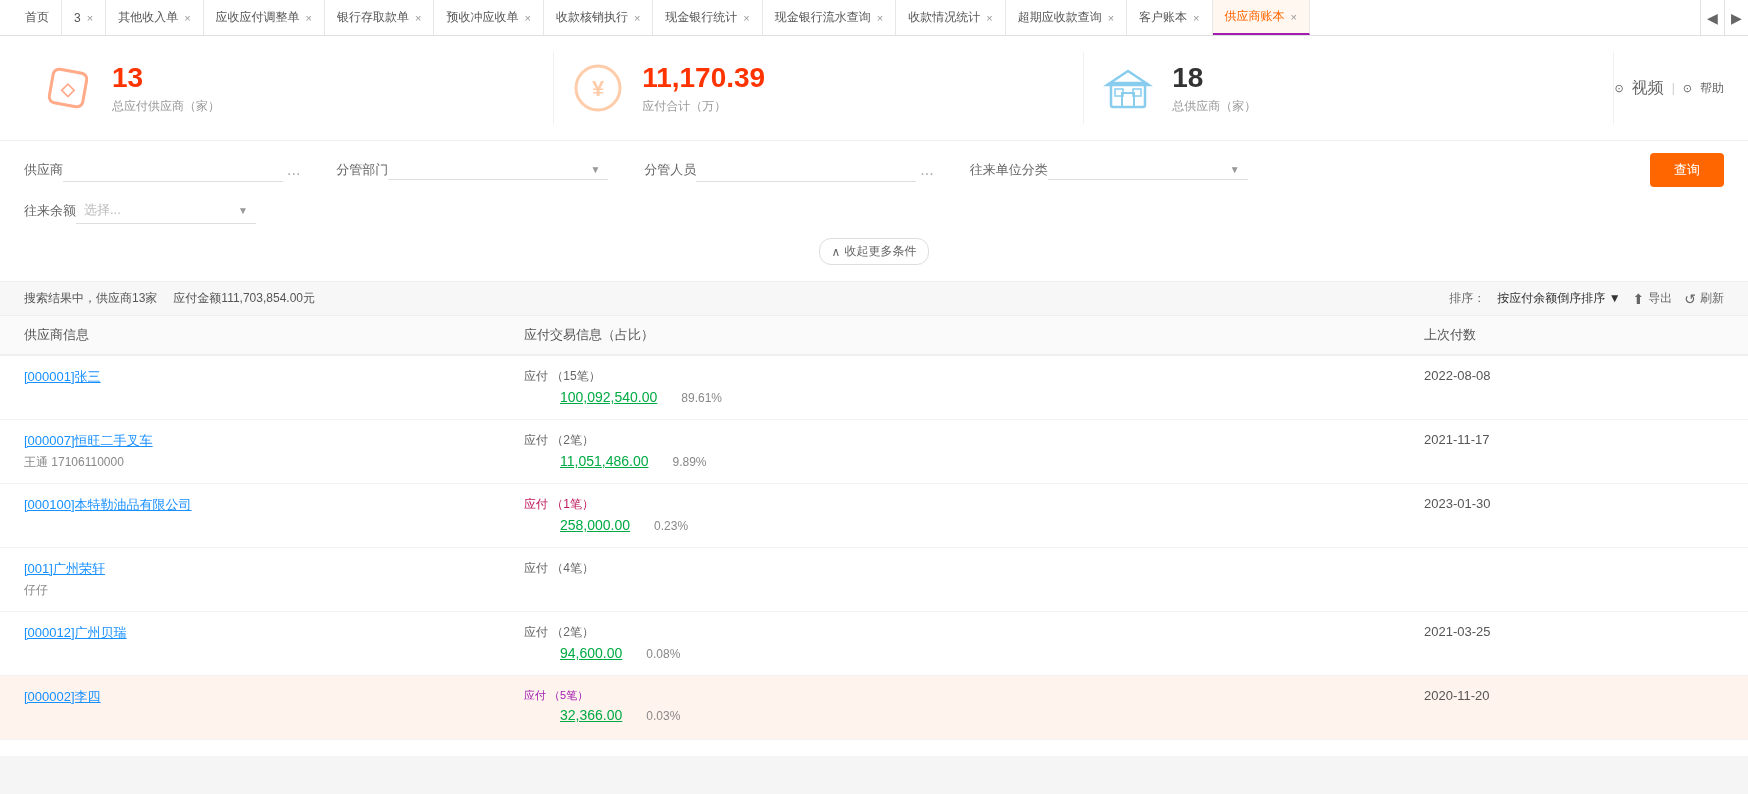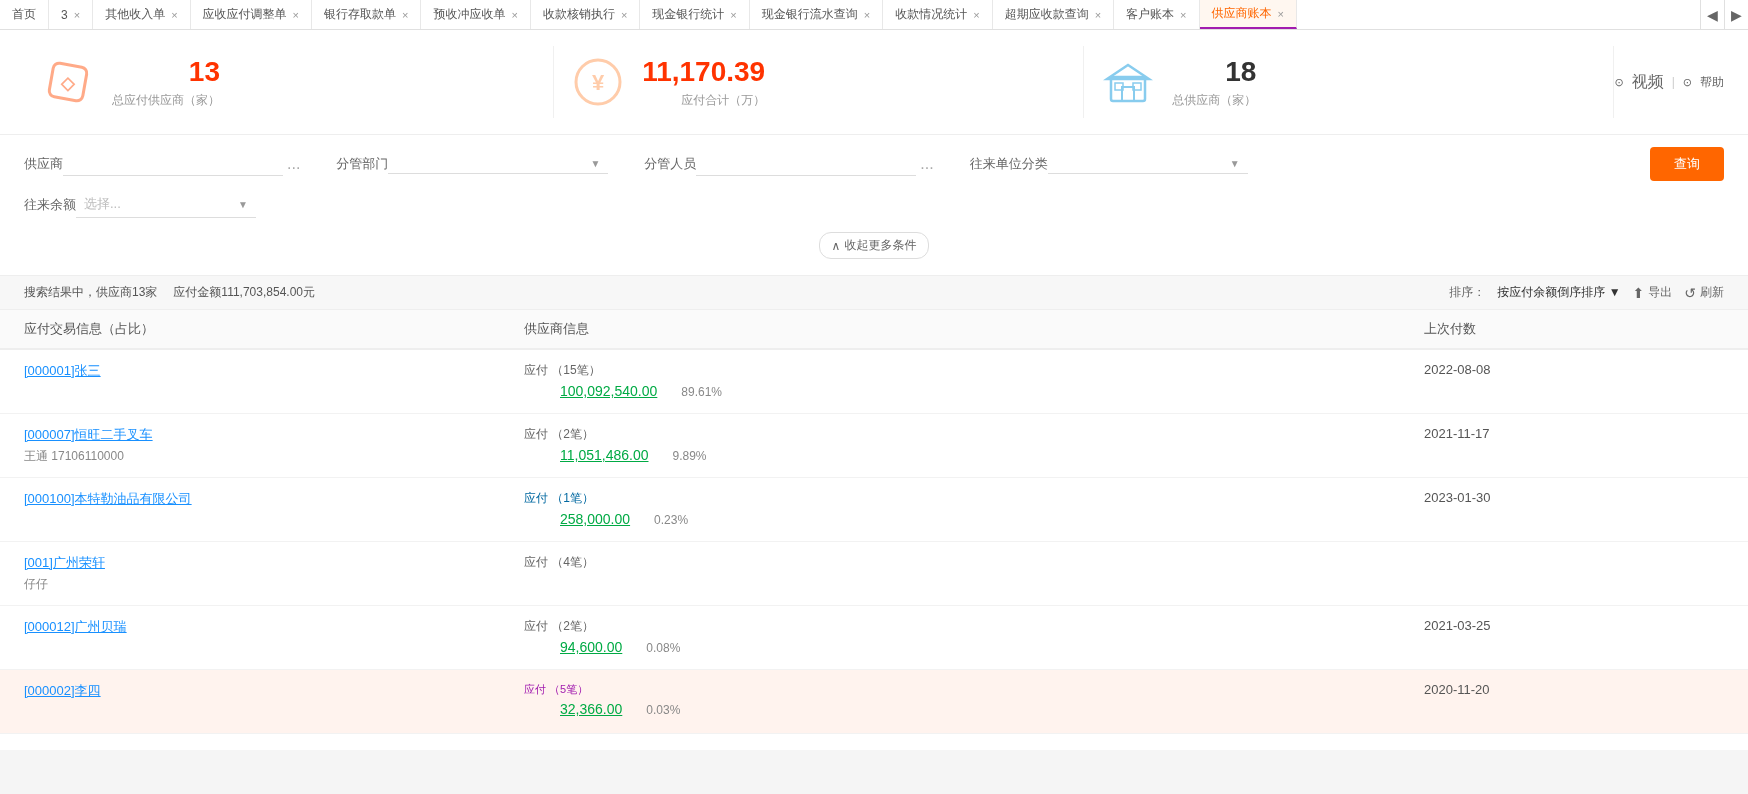"首页" .top-nav { height: 30px -> 36px; padding-left: none -> 13px }
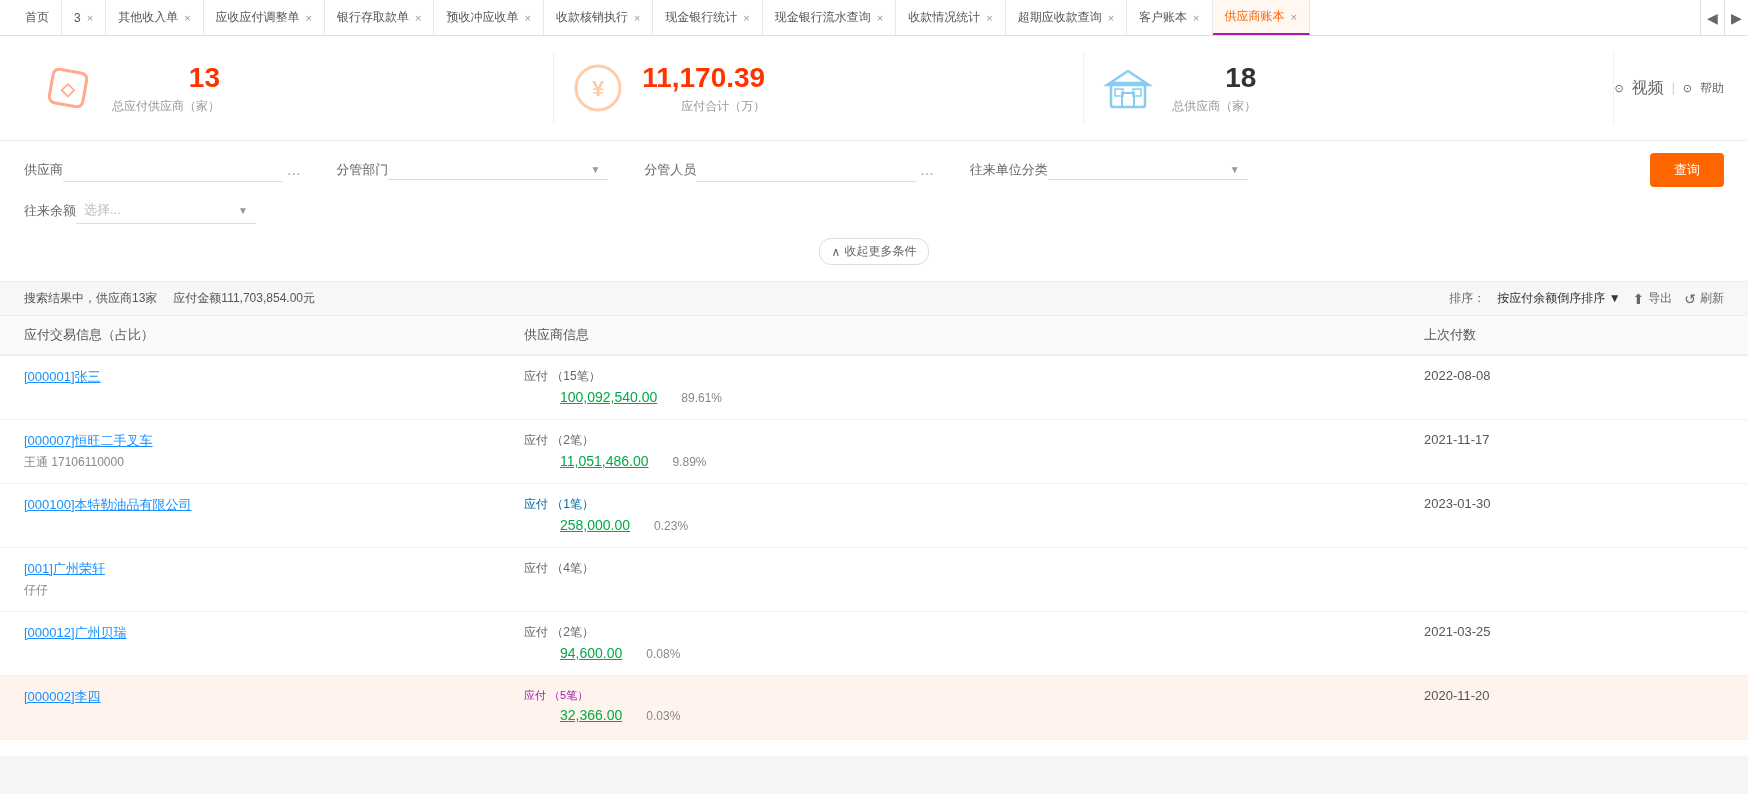"13" .summary-texts { align-items: flex-end -> none }
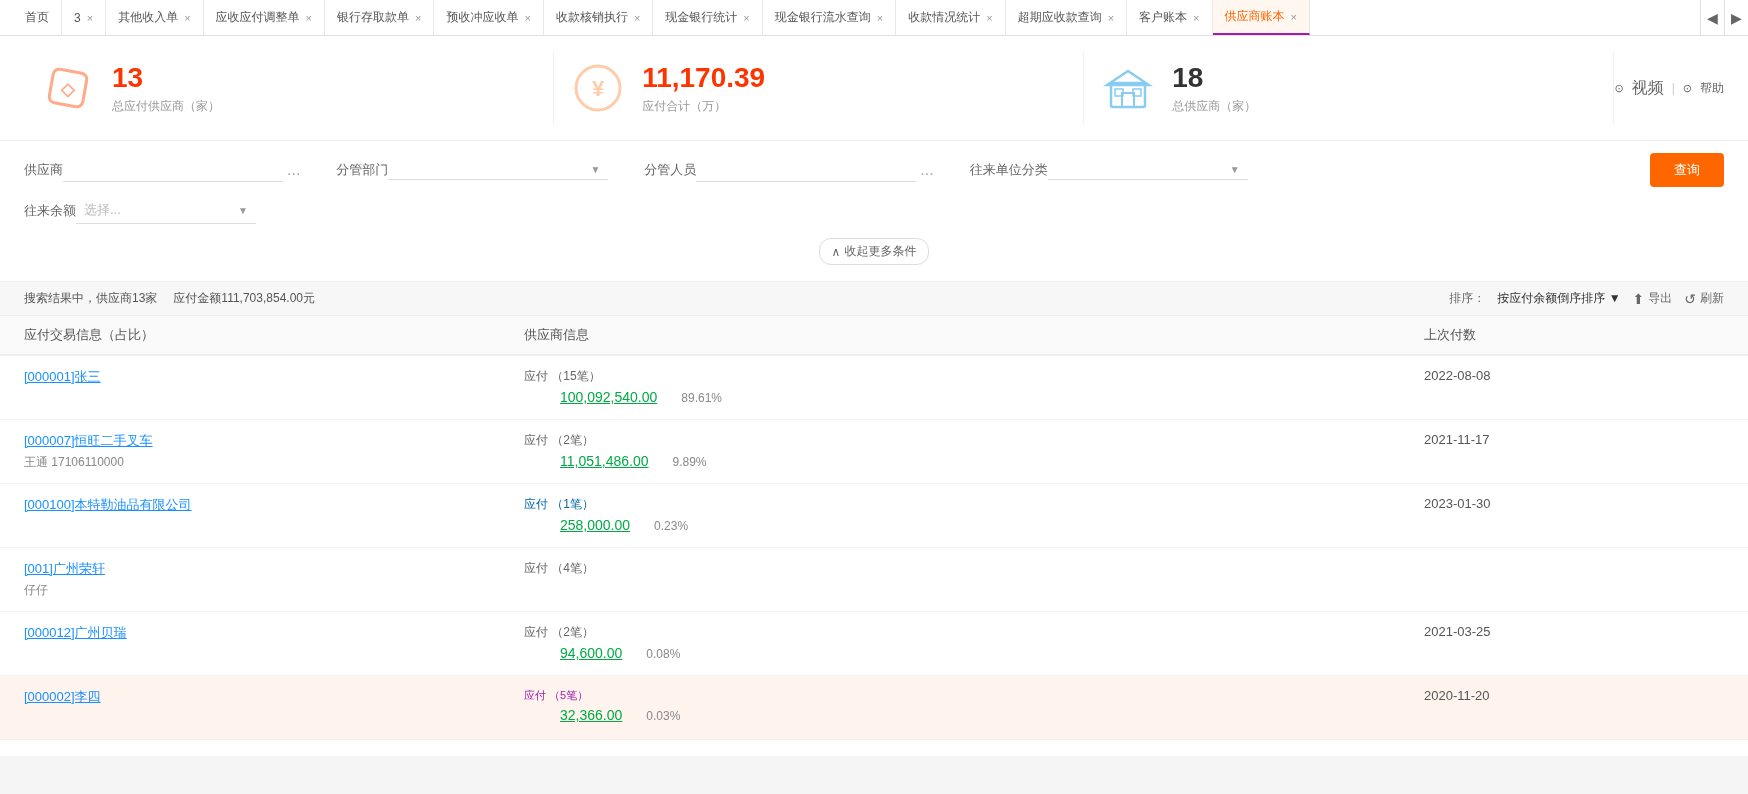"应付交易信息（占比）" span { order: before "供应商信息" -> after "供应商信息" }
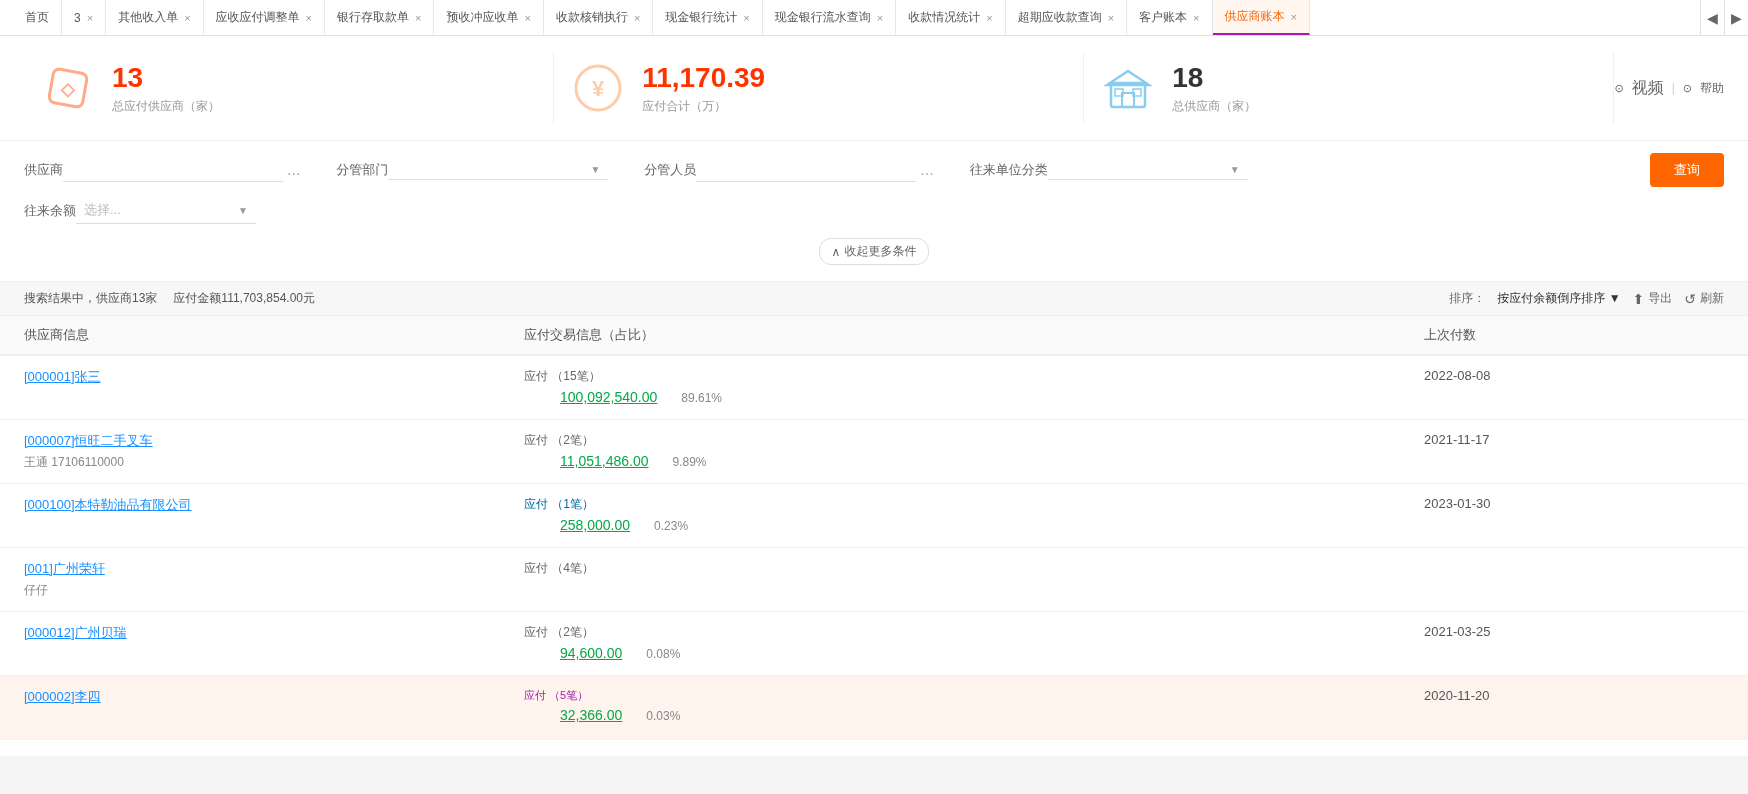"应付 （1笔）" div { color: #0369a1 -> #be185d }
